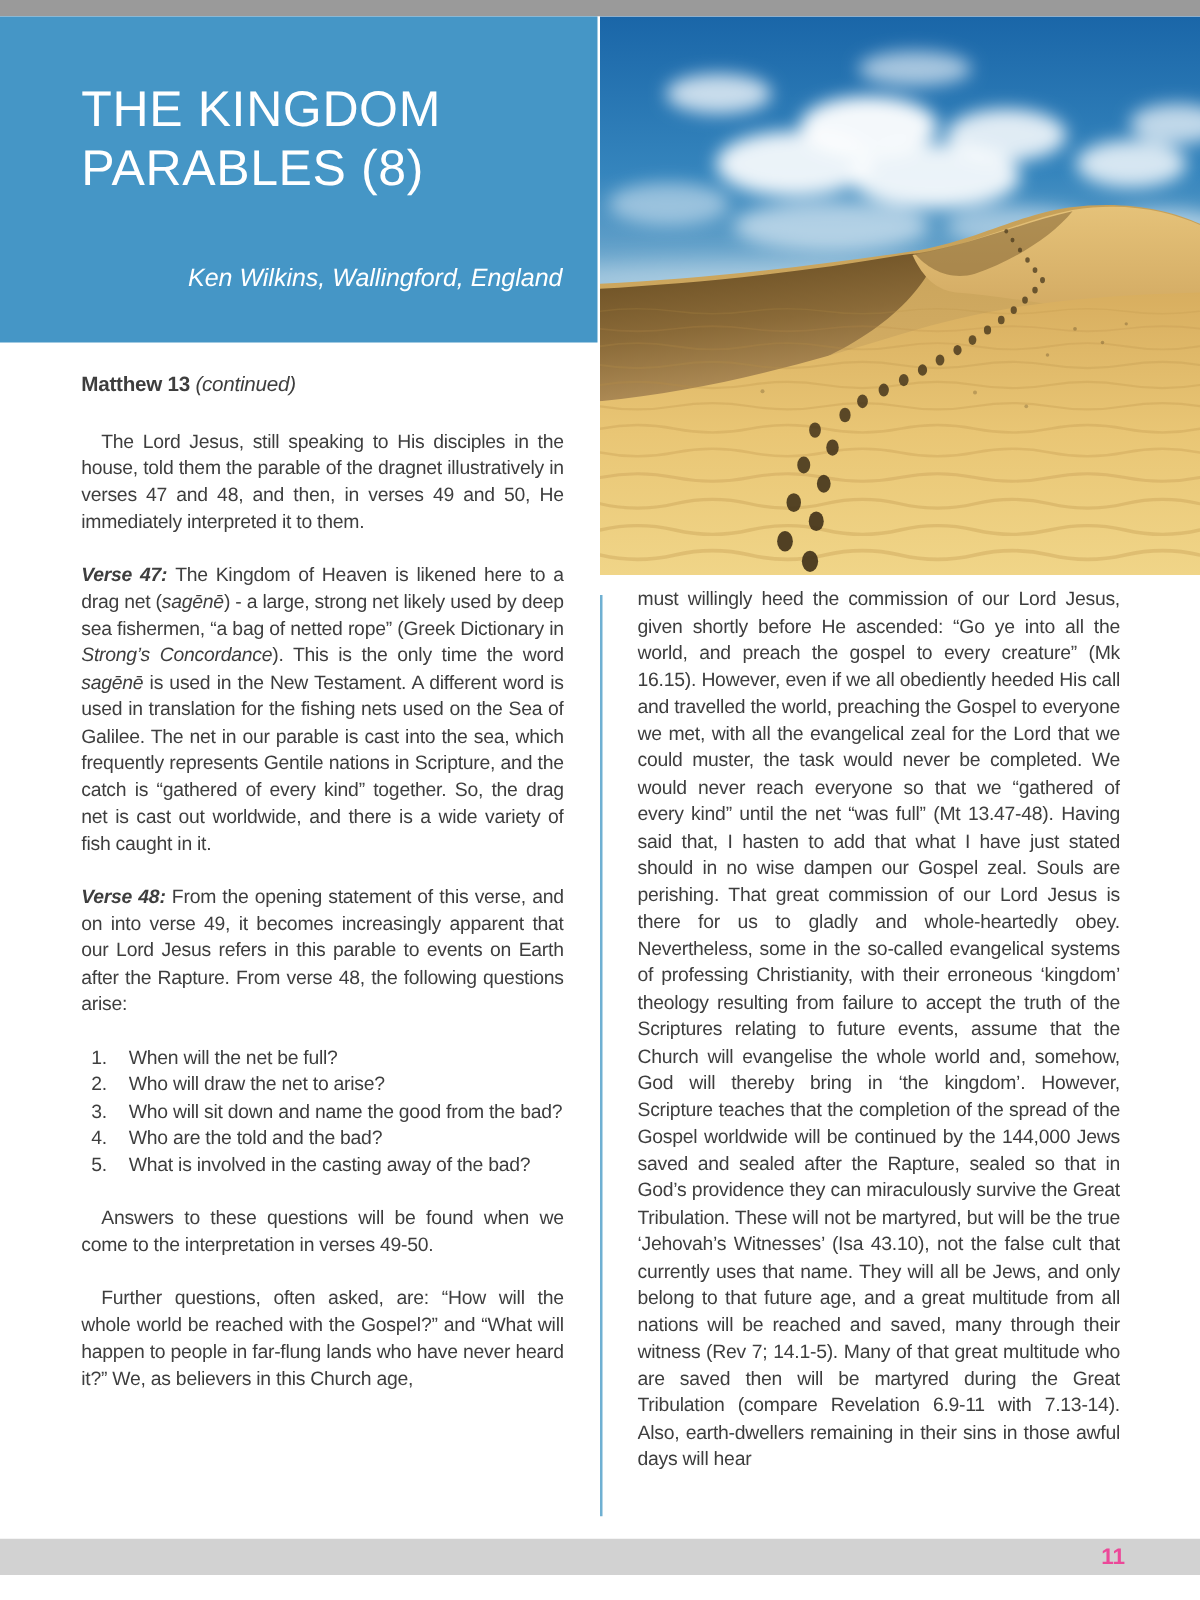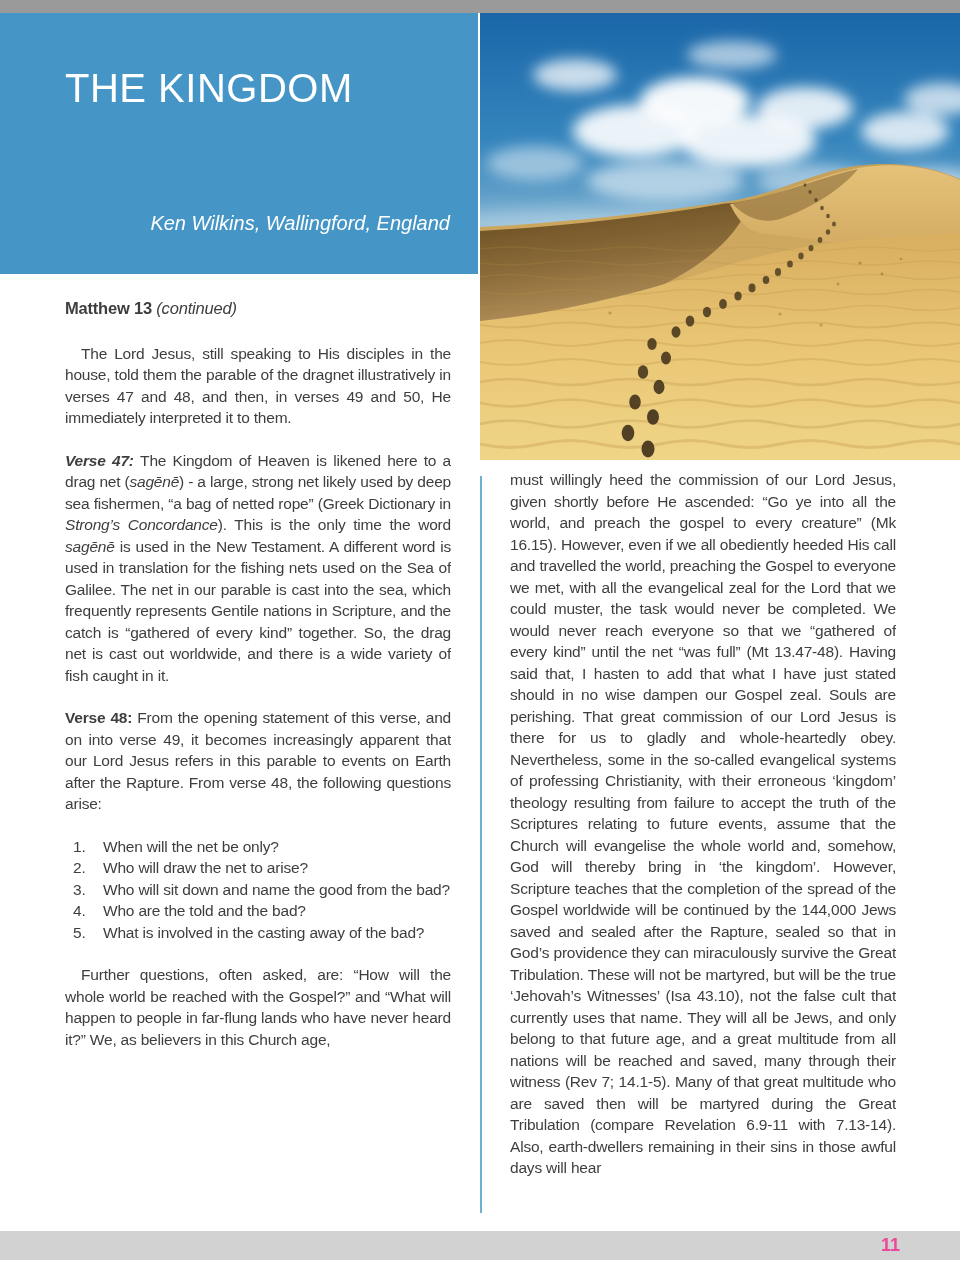"PARABLES (8)" div { html: none -> <div>PARABLES (8)</div> }
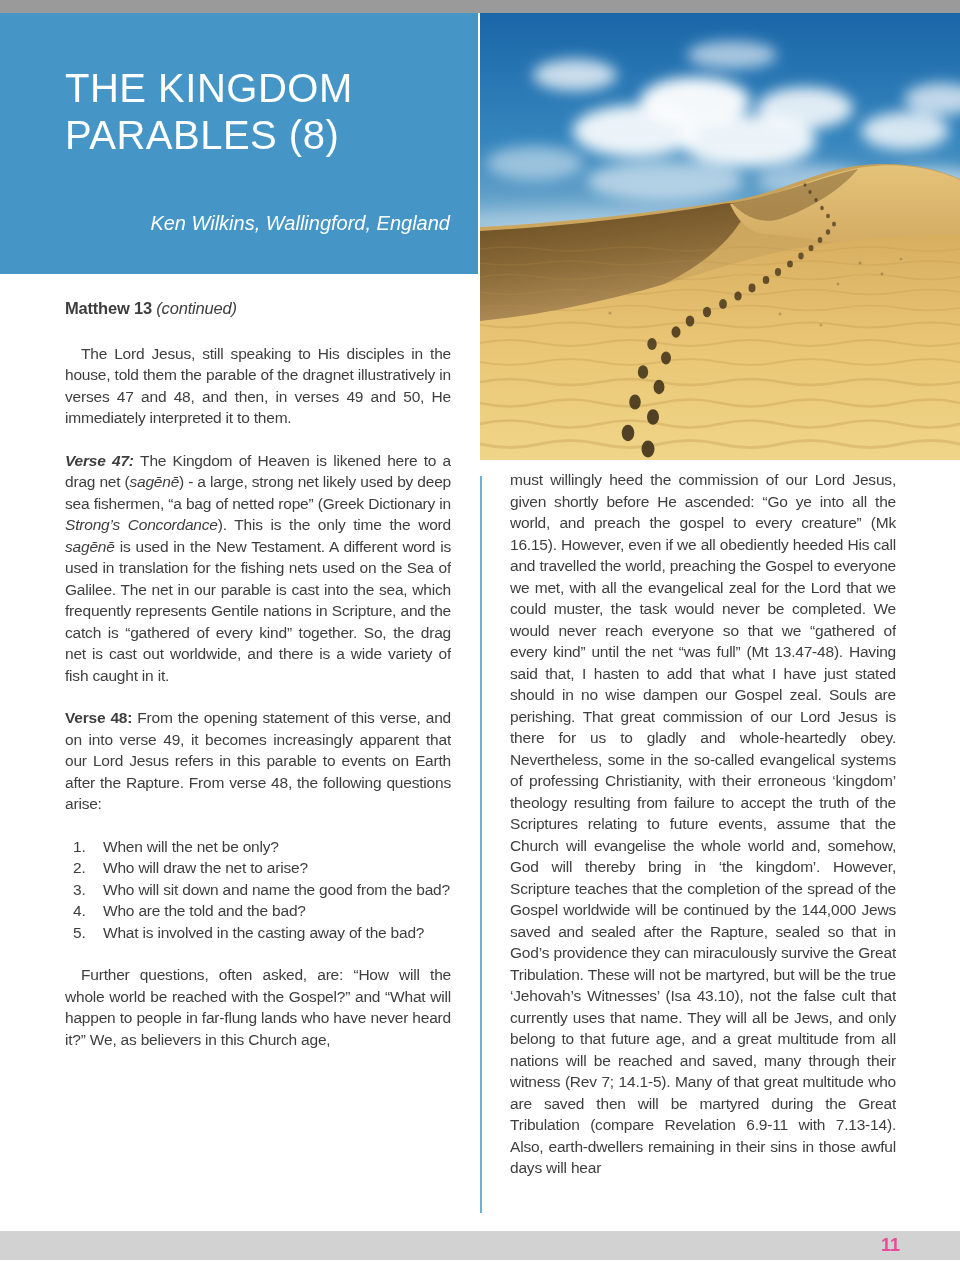"Verse 48:" span { font-style: none -> italic }
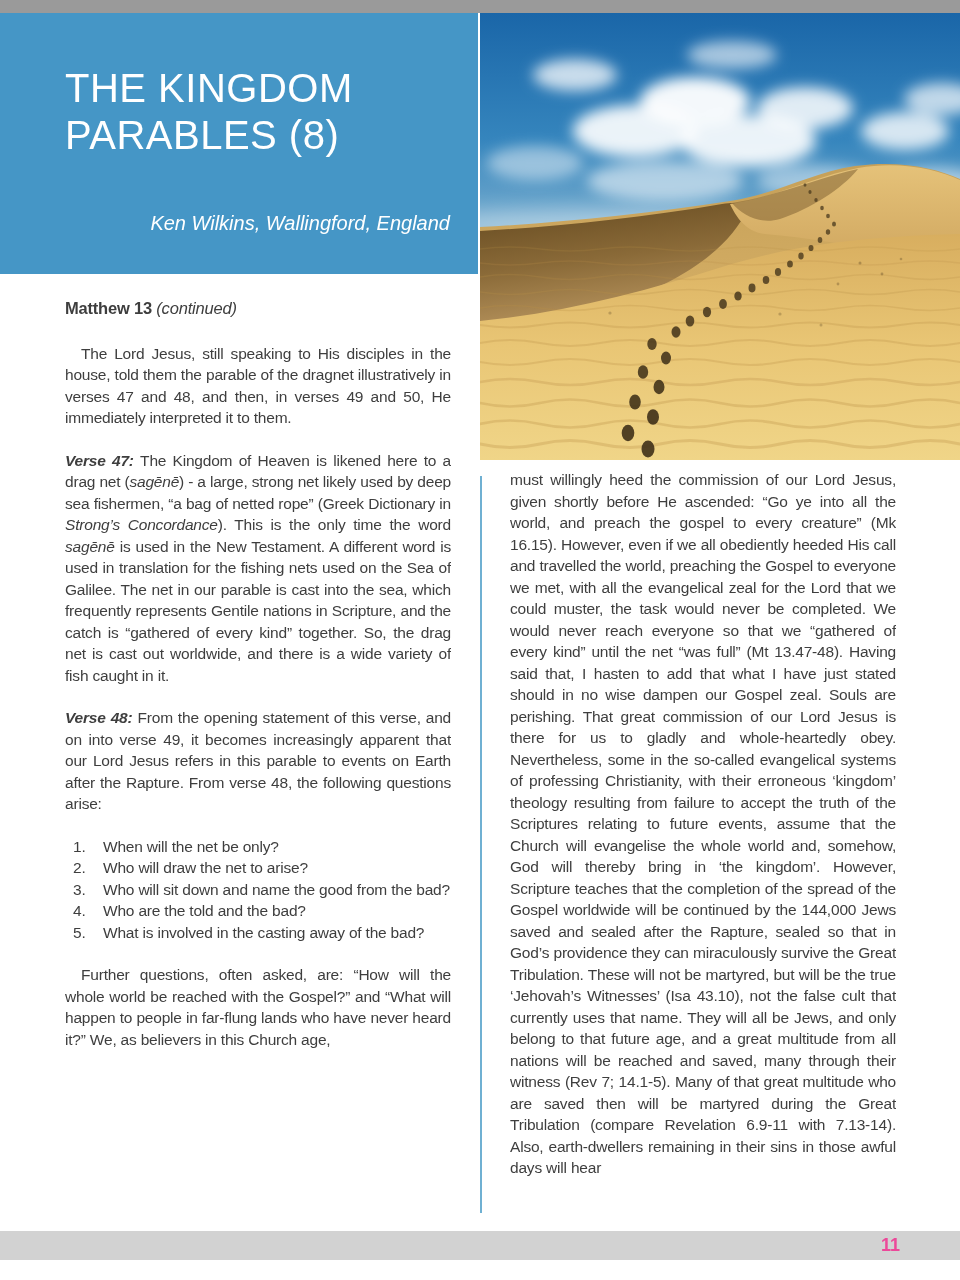"When will the net be" span.li-text { text: only -> full }
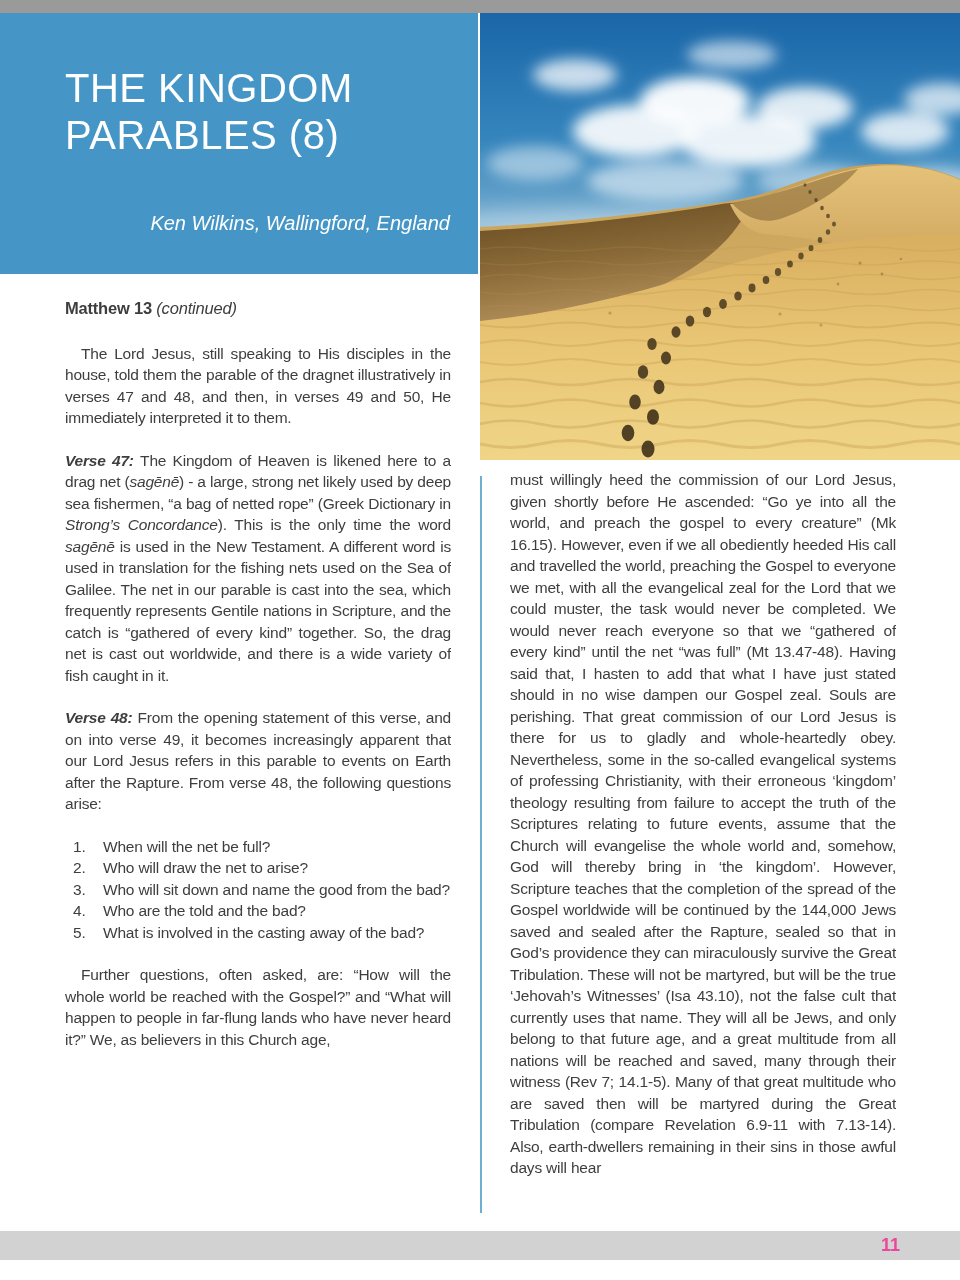"Answers to these questions will" p.para { html: none -> <p><span>Answers to these questions will be found when we come to the interpretation in verses 49-50.</span></p> }
